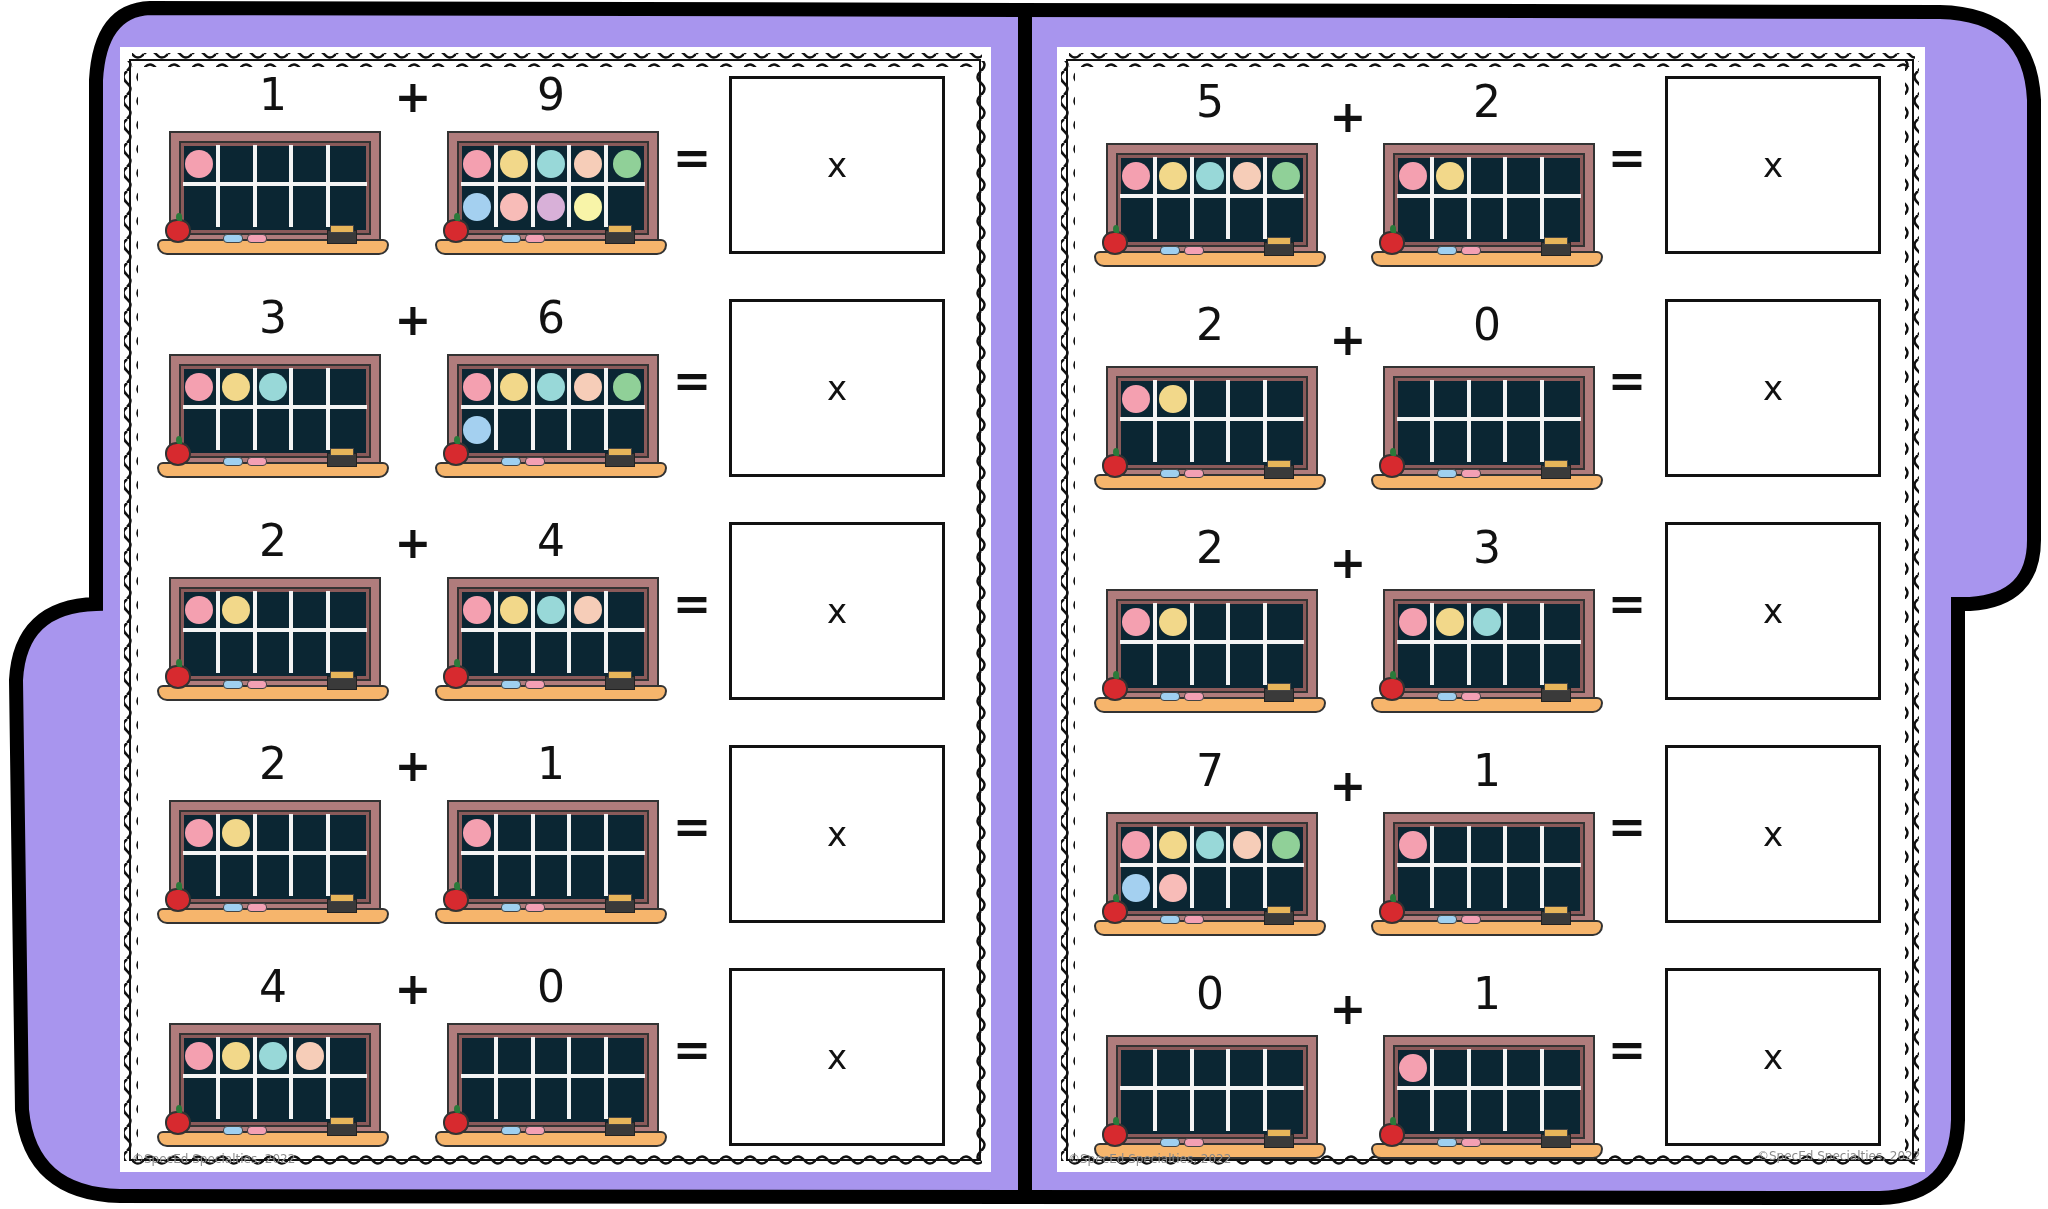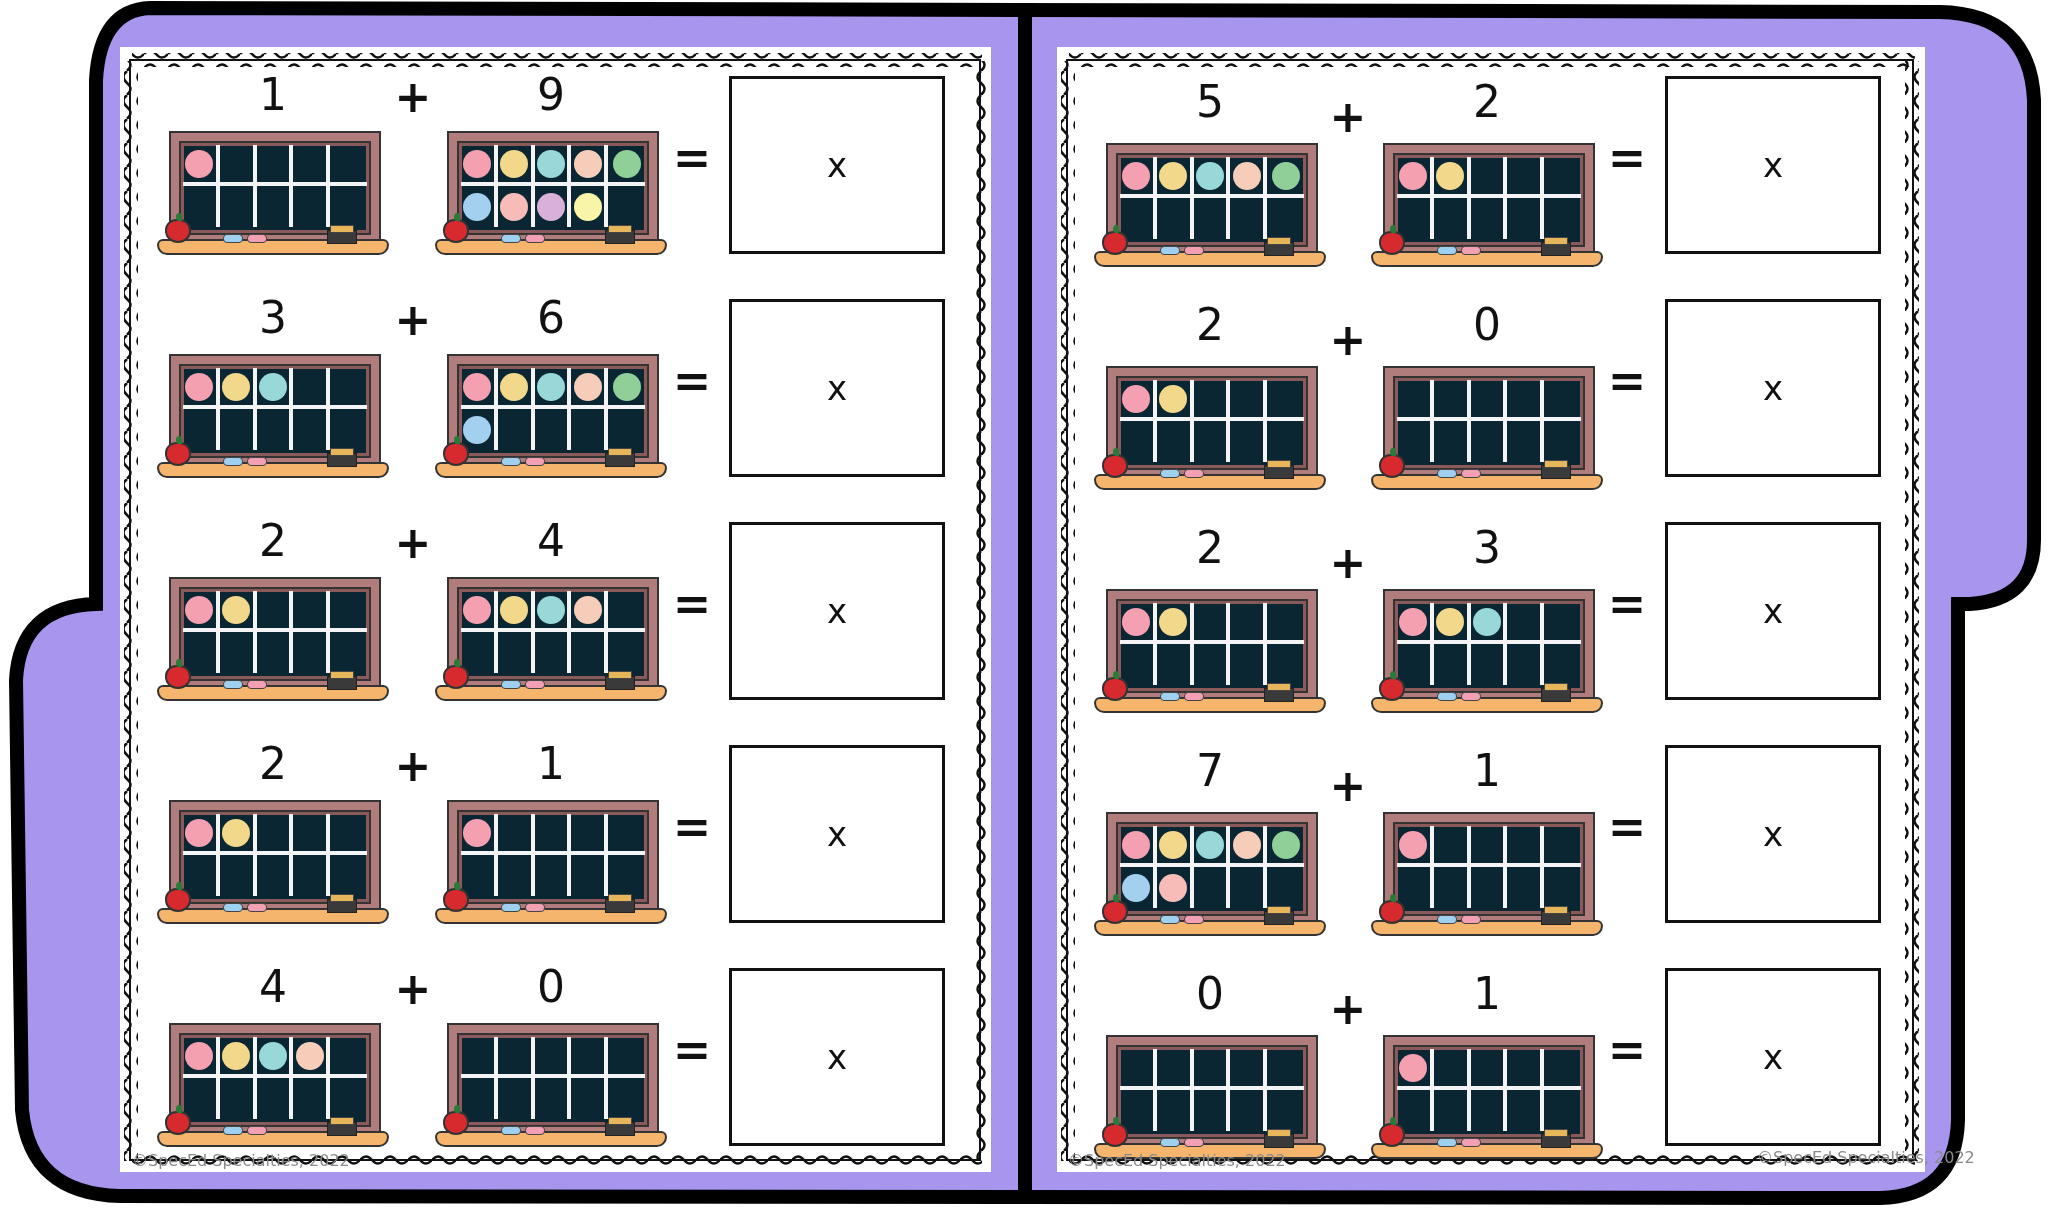"©SpecEd Specialties, 2022" .copy { font-size: 16px -> 12px }
